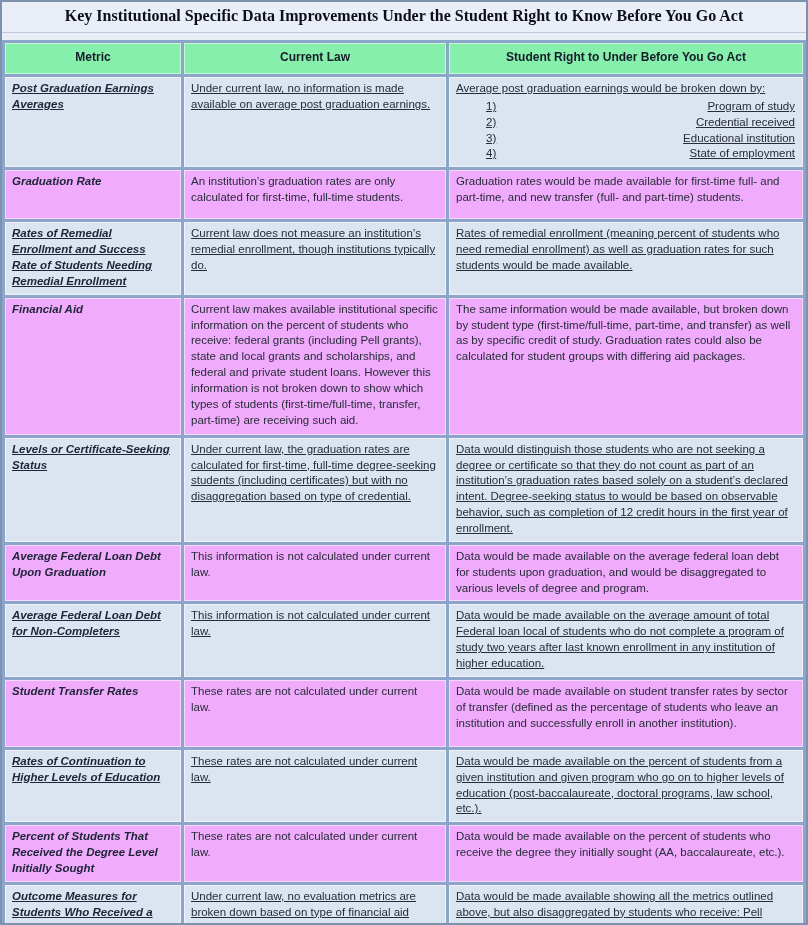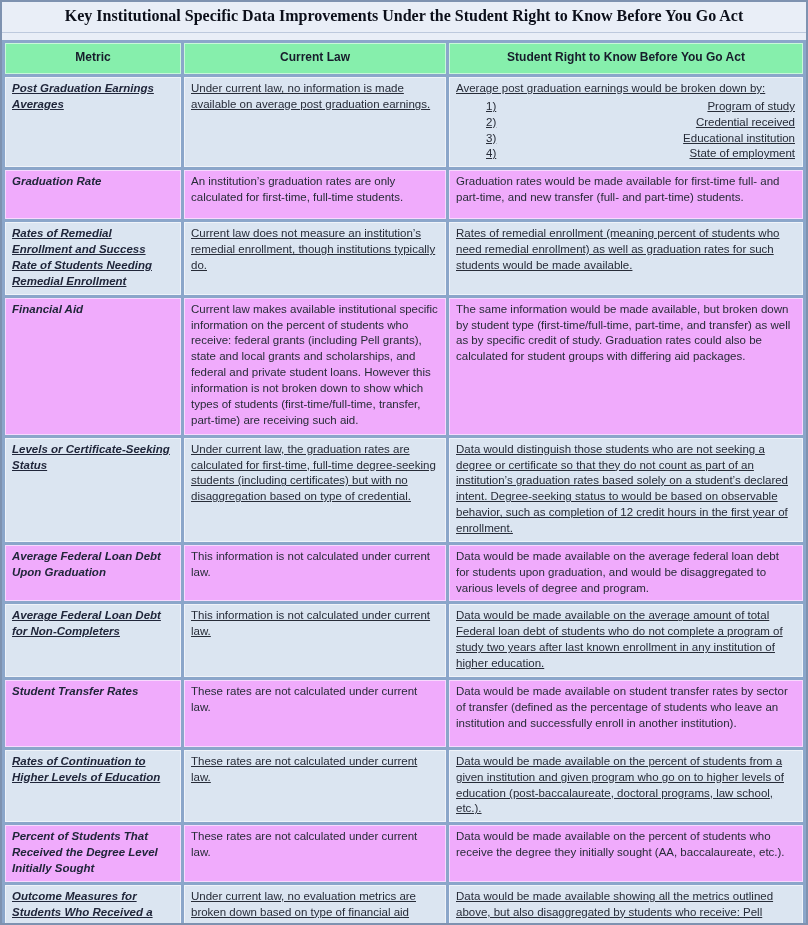"Student Right to Know Before" th { text: Know -> Under }
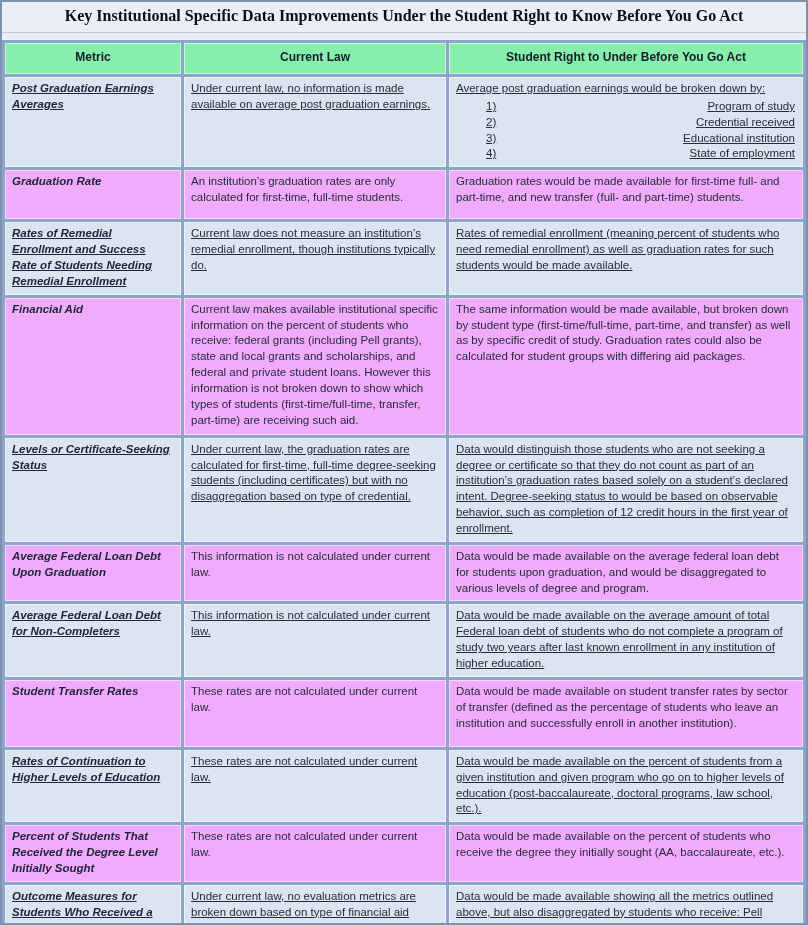"Data would be made available on the average amount" td { text: debt -> local }
